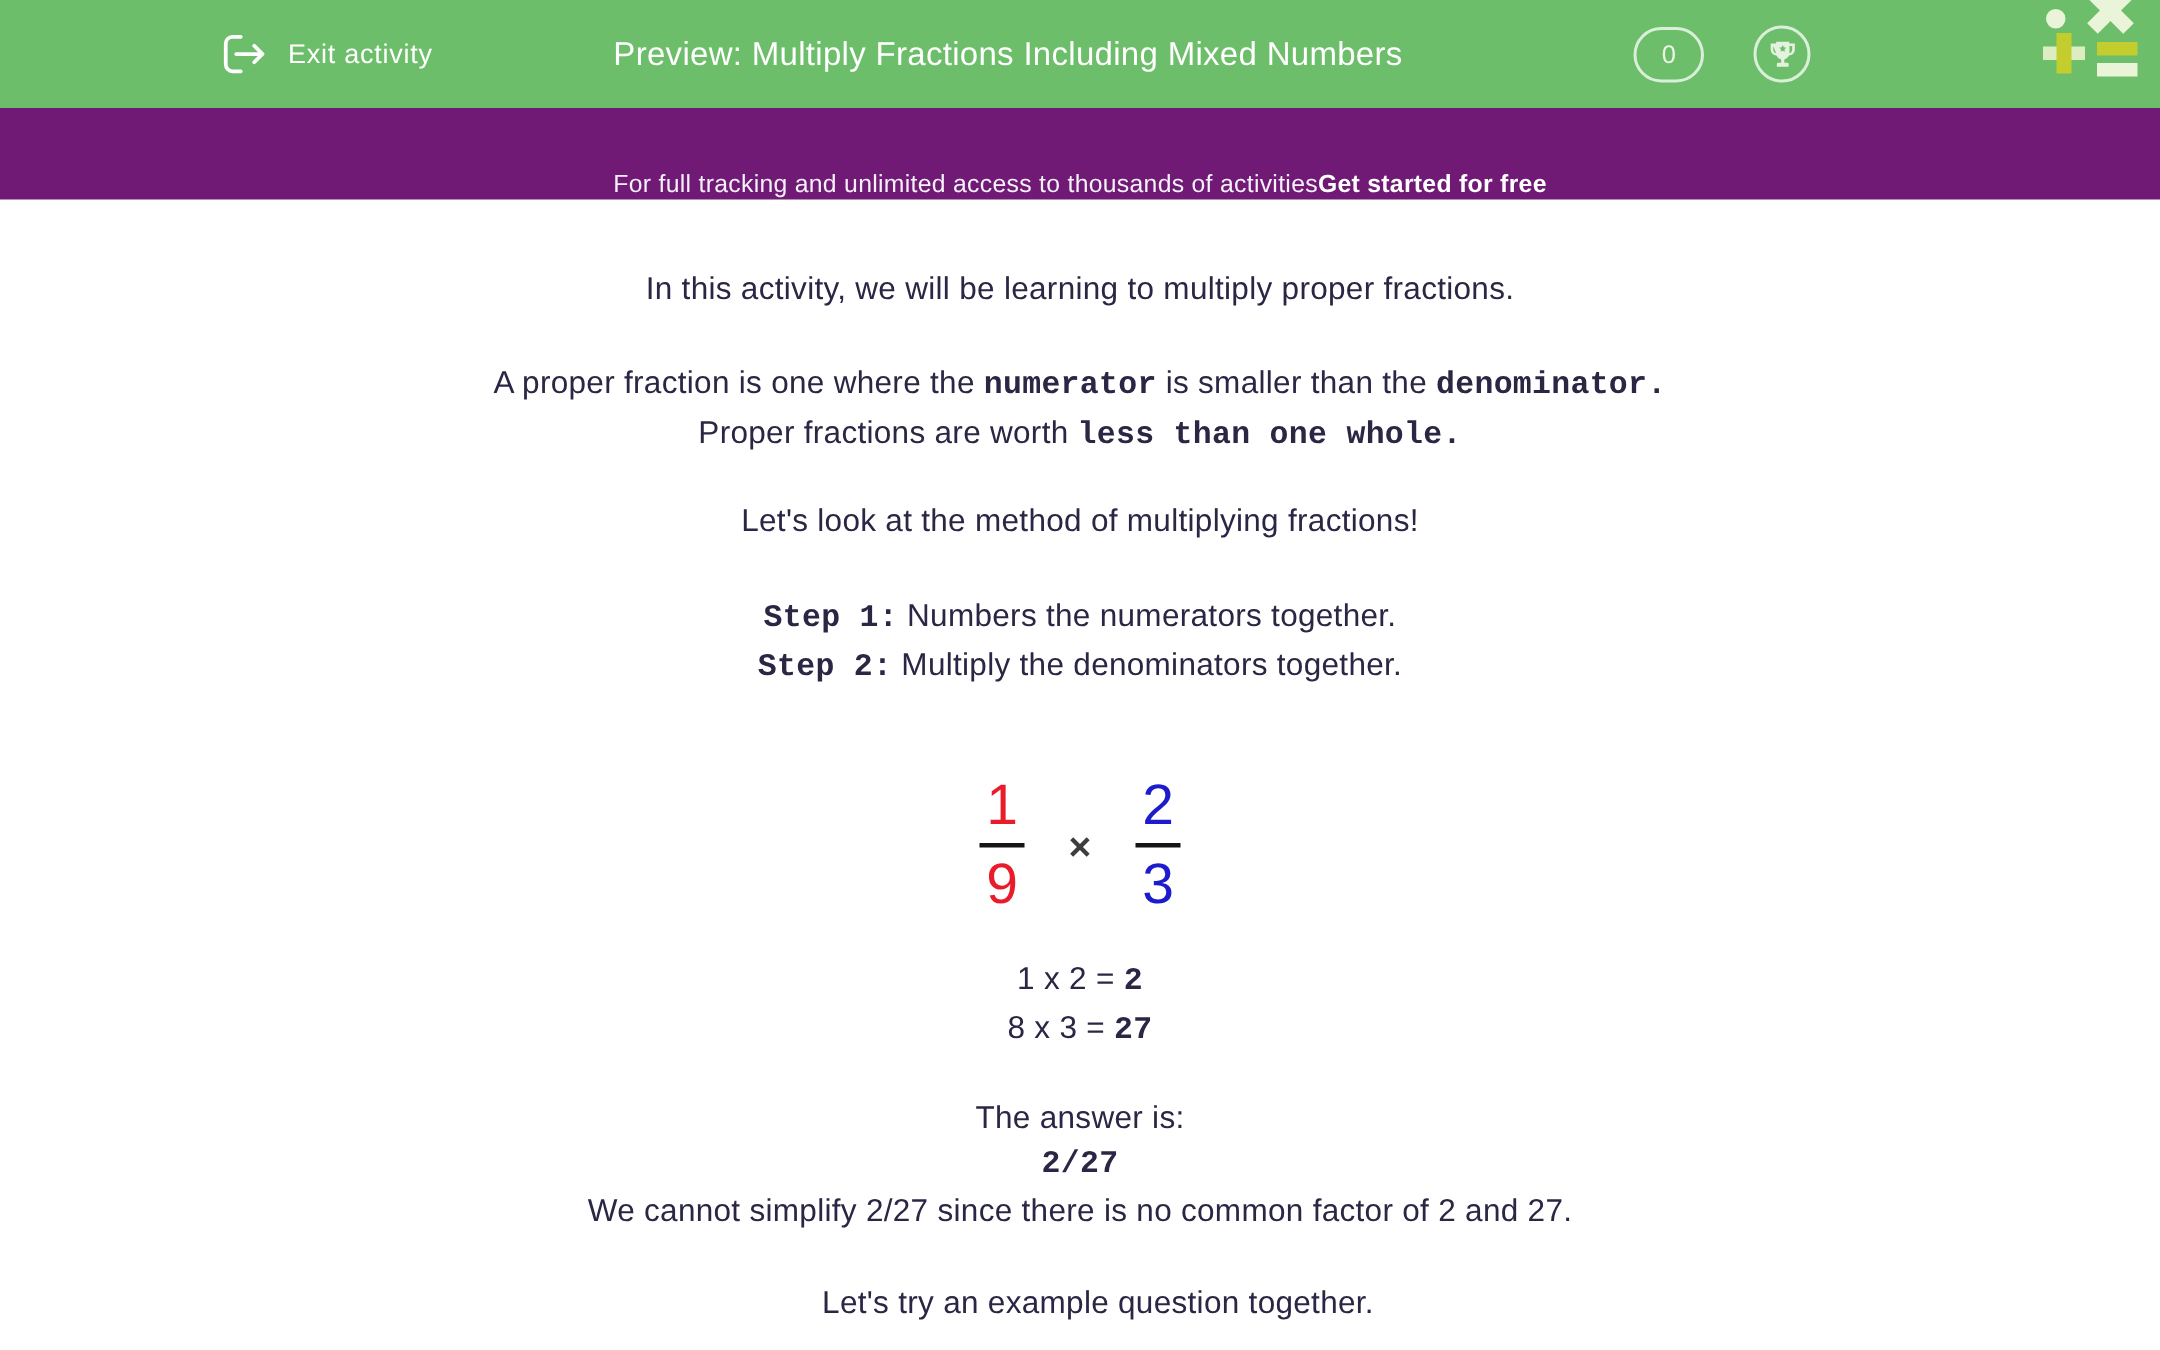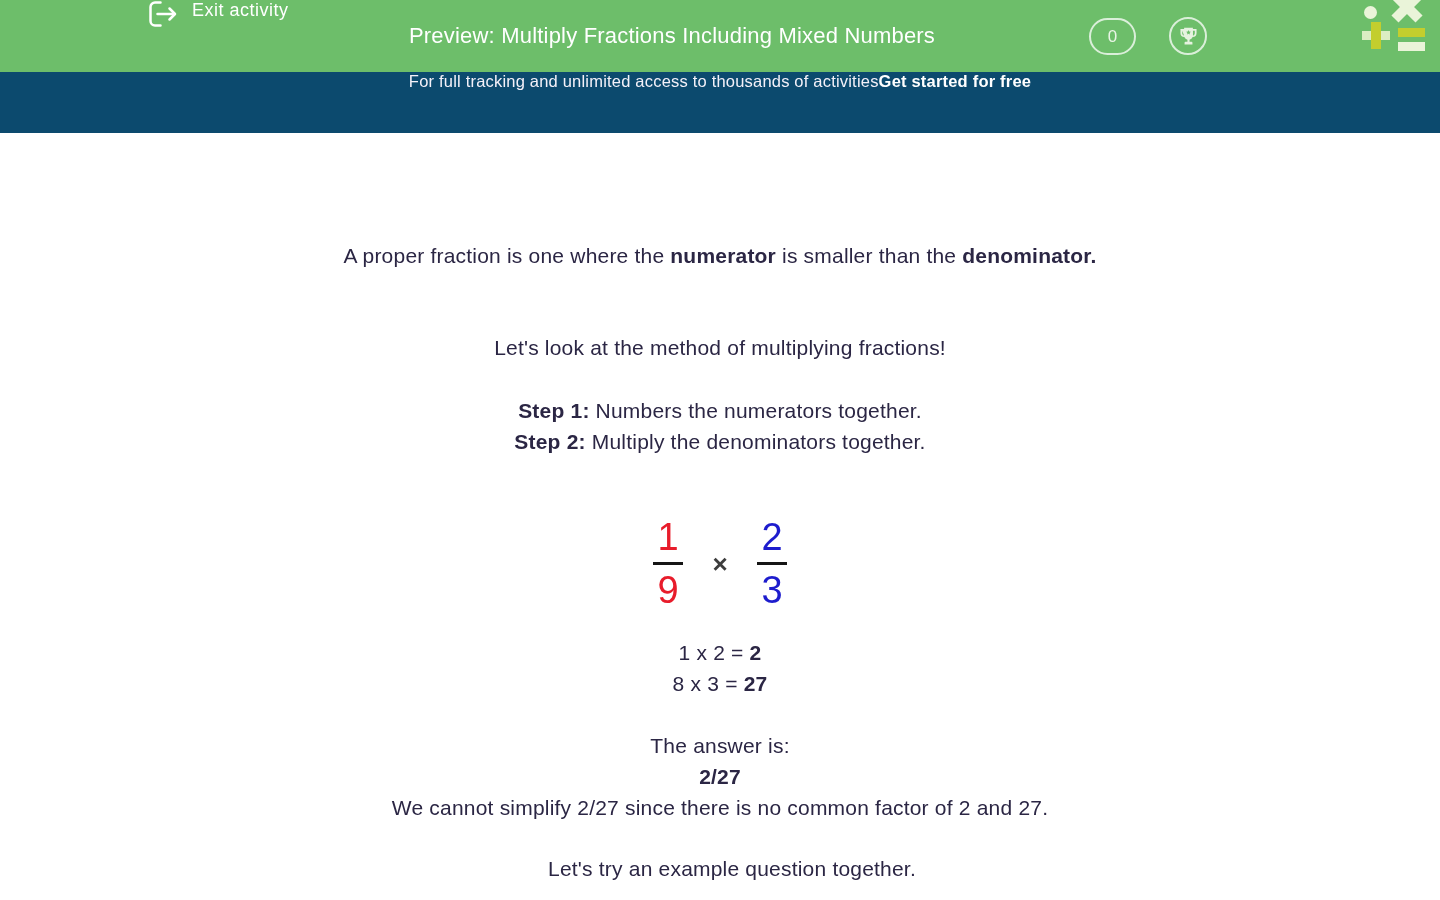"Exit activity" .exit-btn { align-items: none -> center }
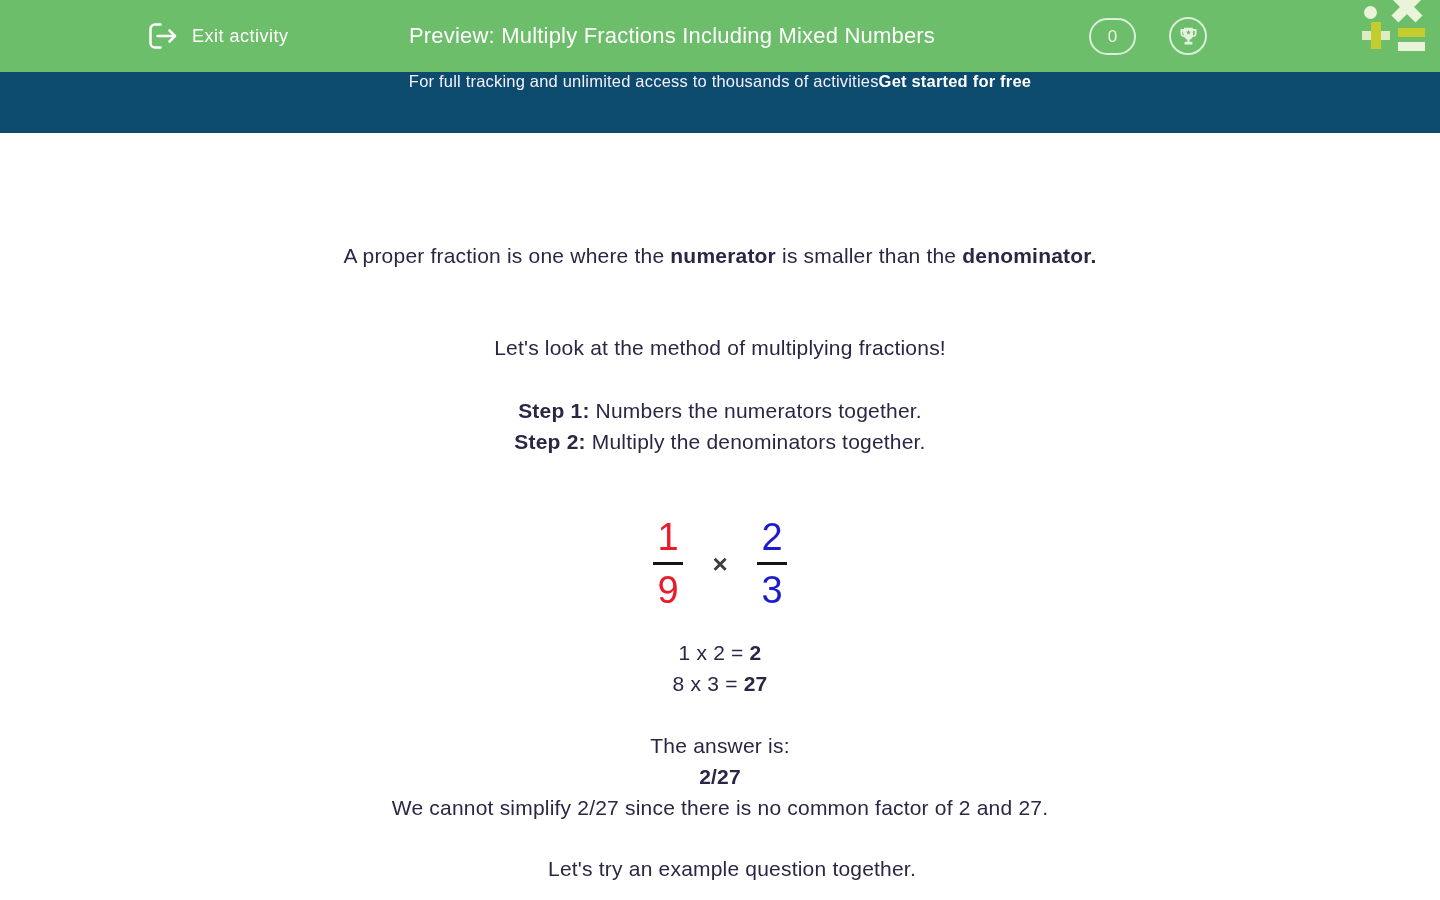"For full tracking and unlimited" .promo-banner { align-items: flex-start -> flex-end; background: #0c4a6e -> #701a75 }
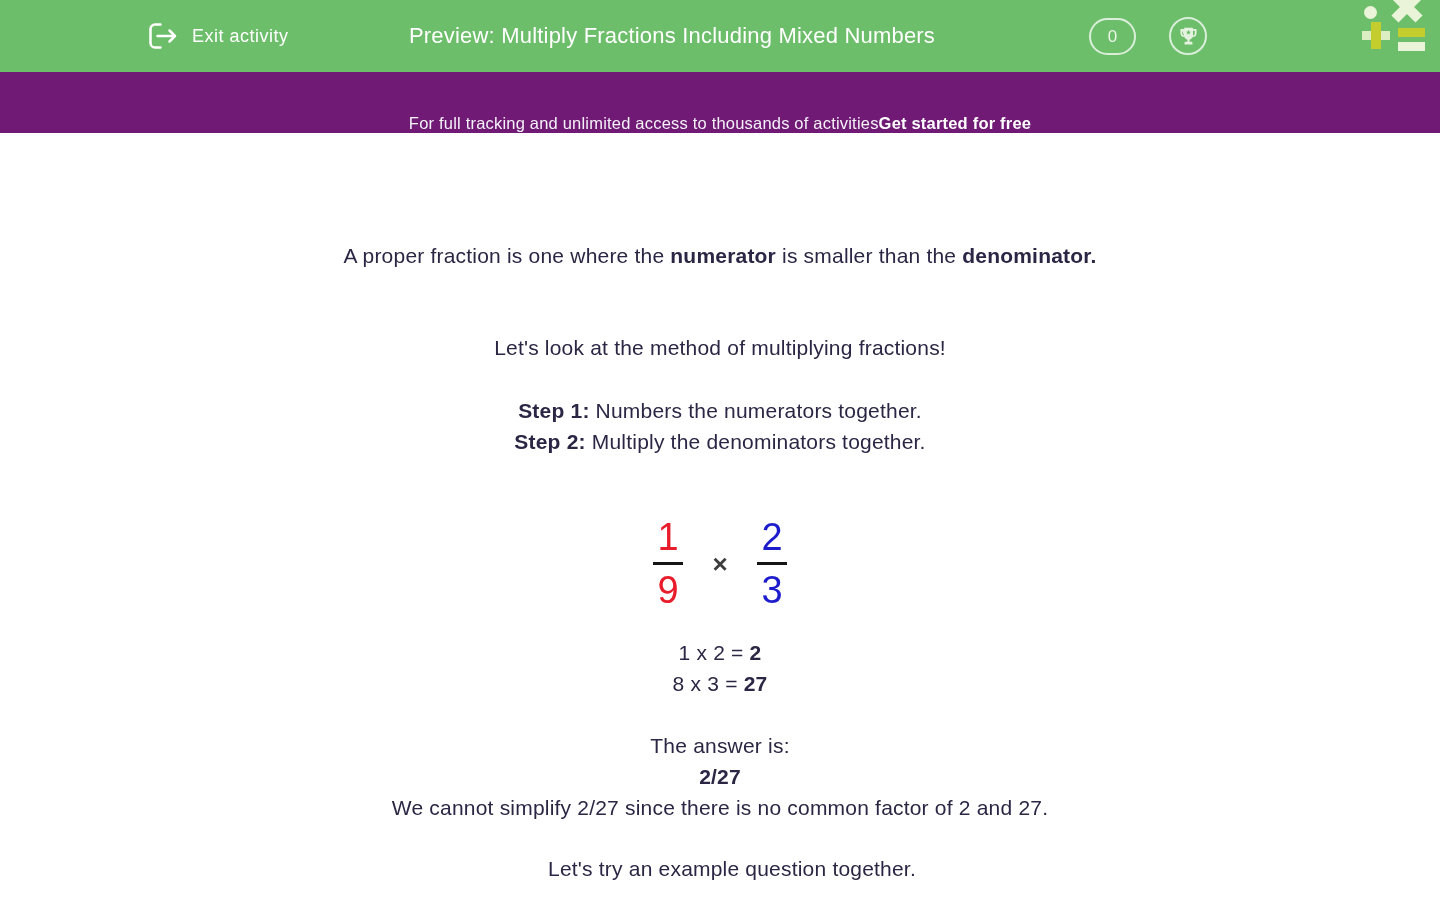"In this activity, we will" div.tline { html: none -> <div>In this activity, we will be learning to multiply proper fractions.</div> }
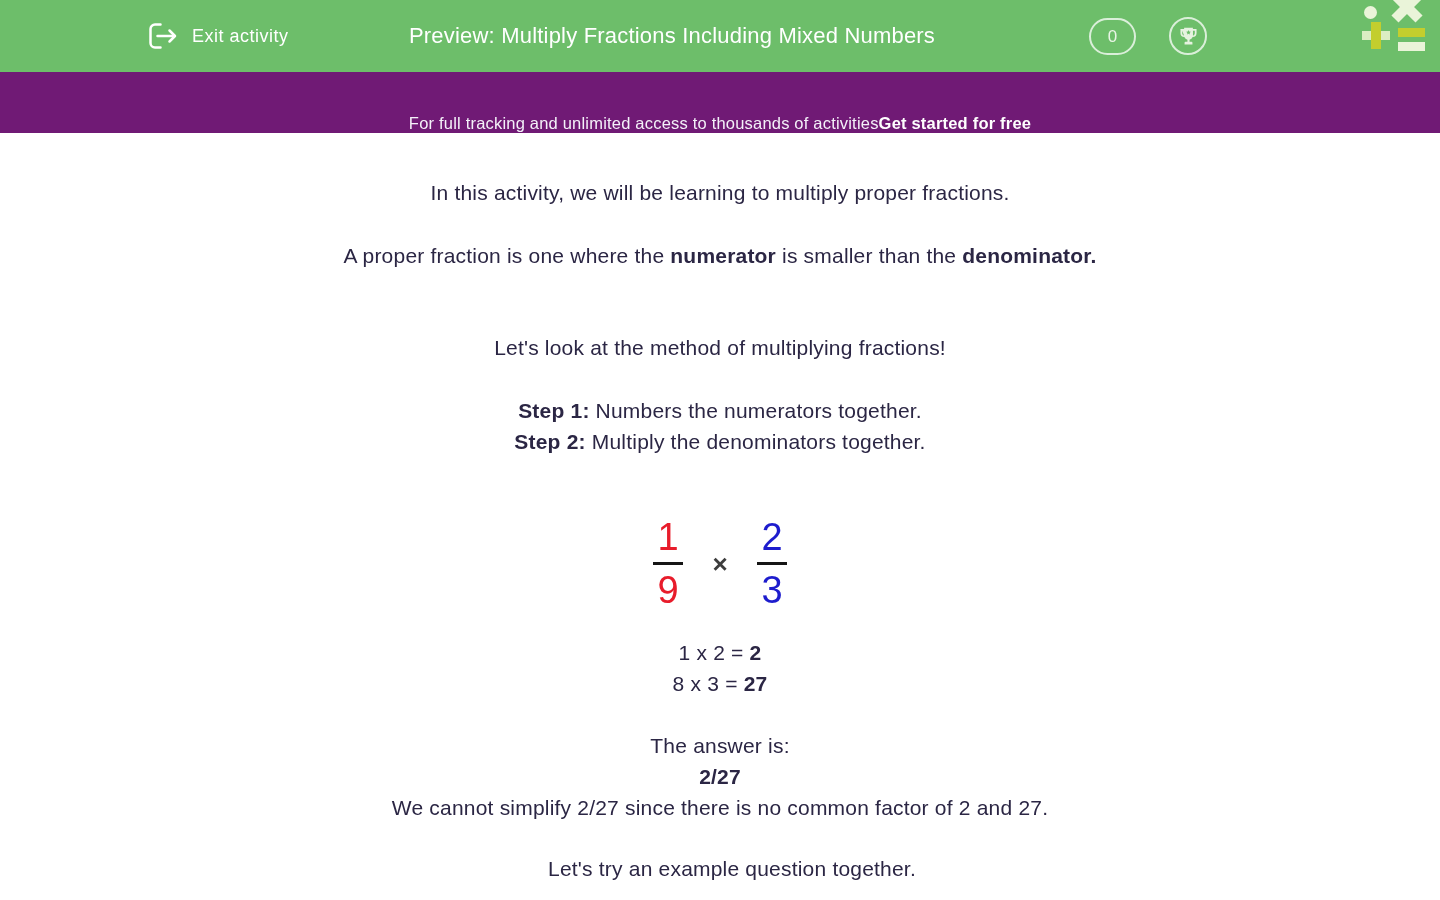"numerator" .bold { font-family: none -> Liberation Mono, monospace }
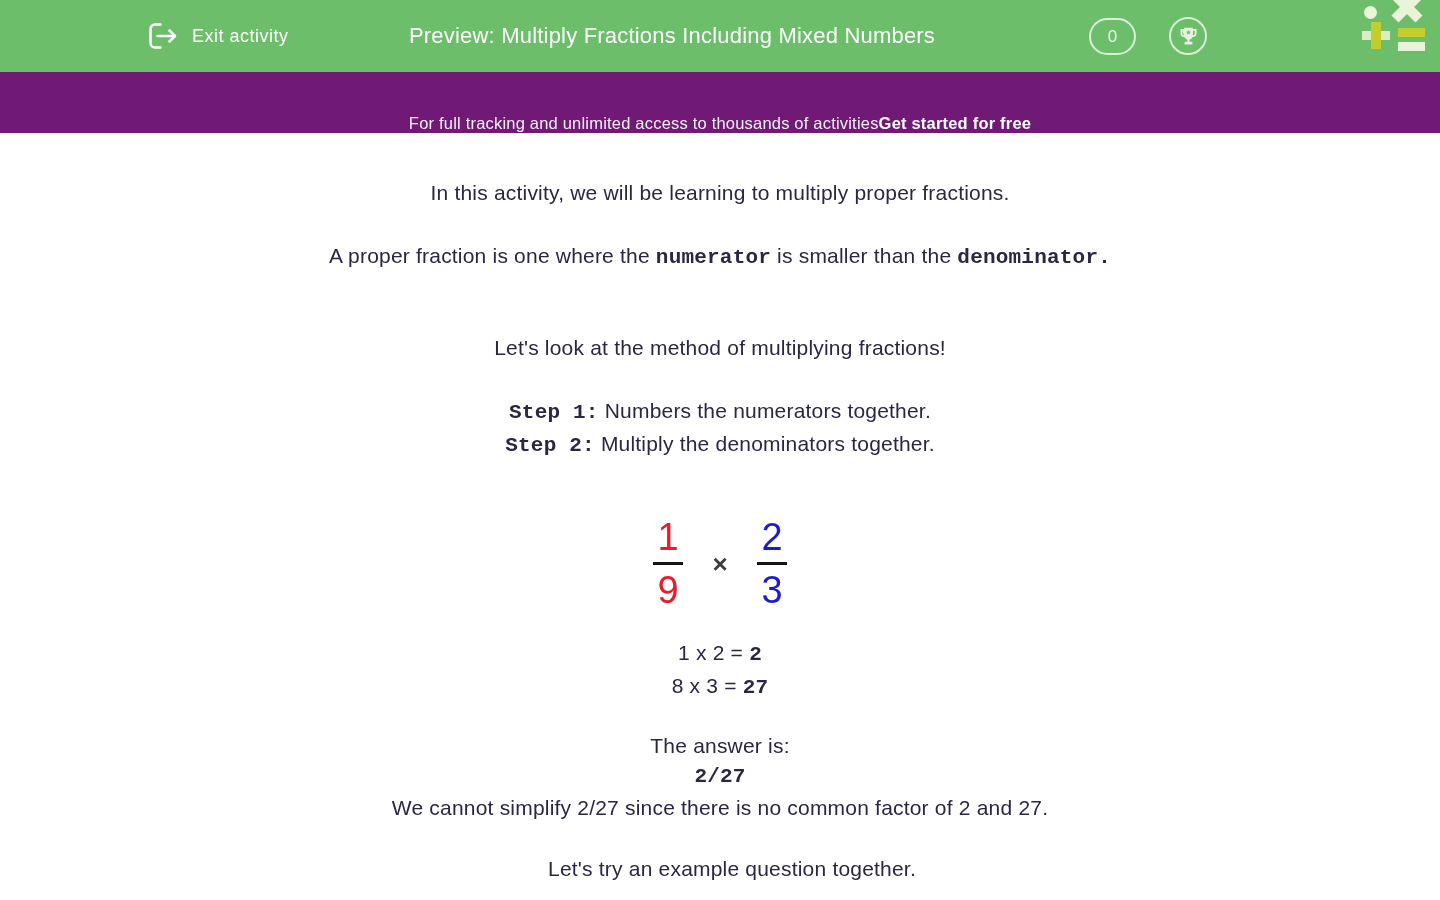"Proper fractions are worth less" div { html: none -> <div> <span>Proper fractions are worth </span><span>less than one whole.</span> </div> }
